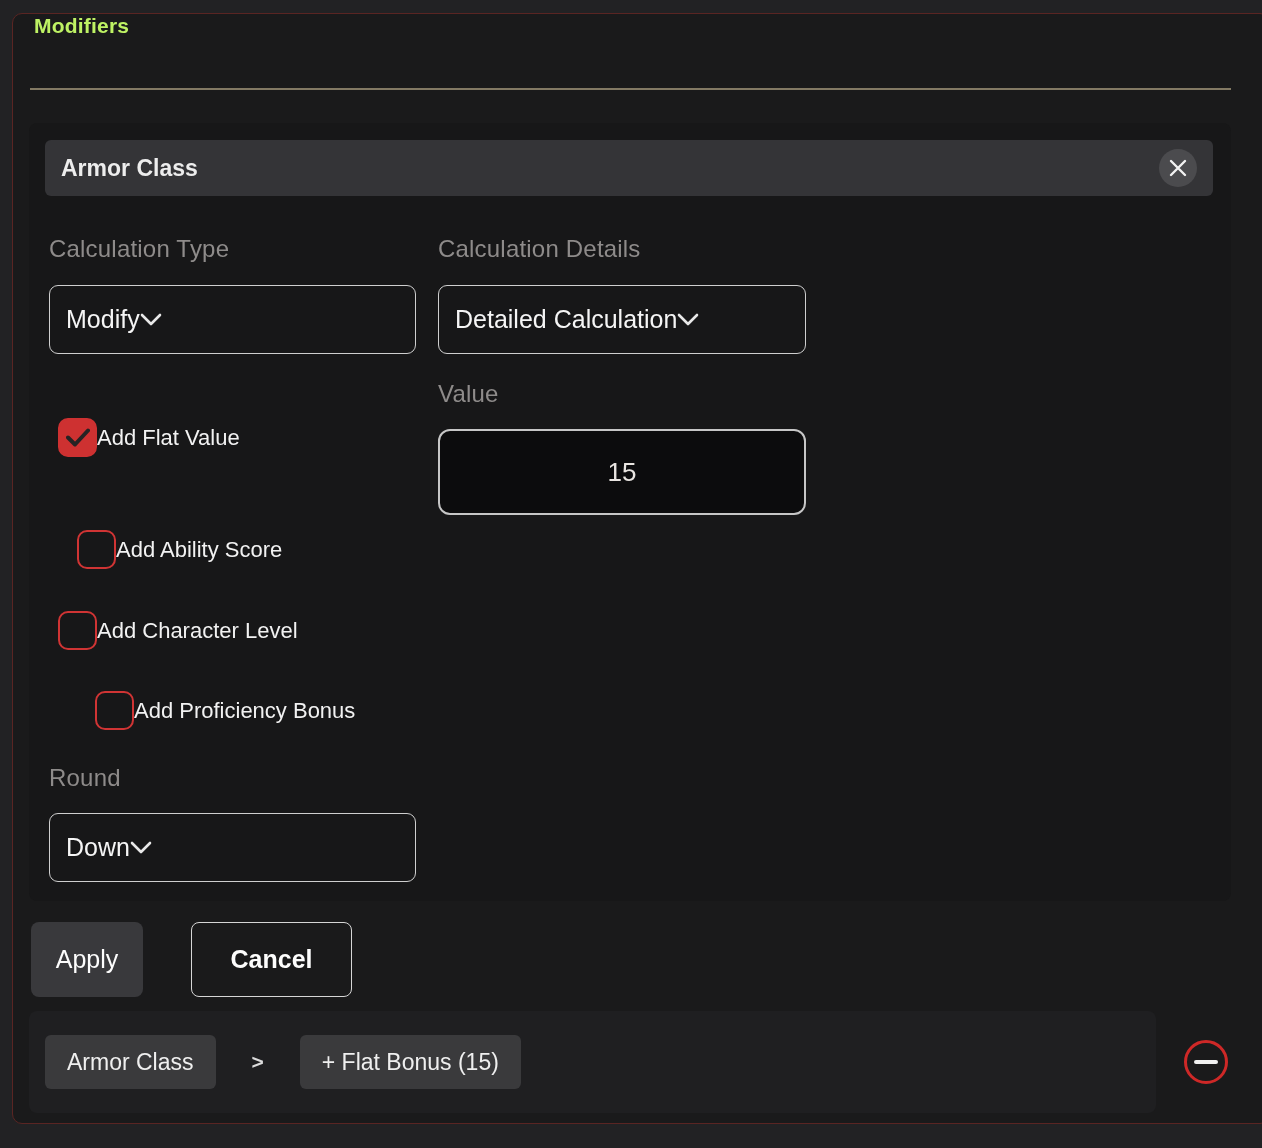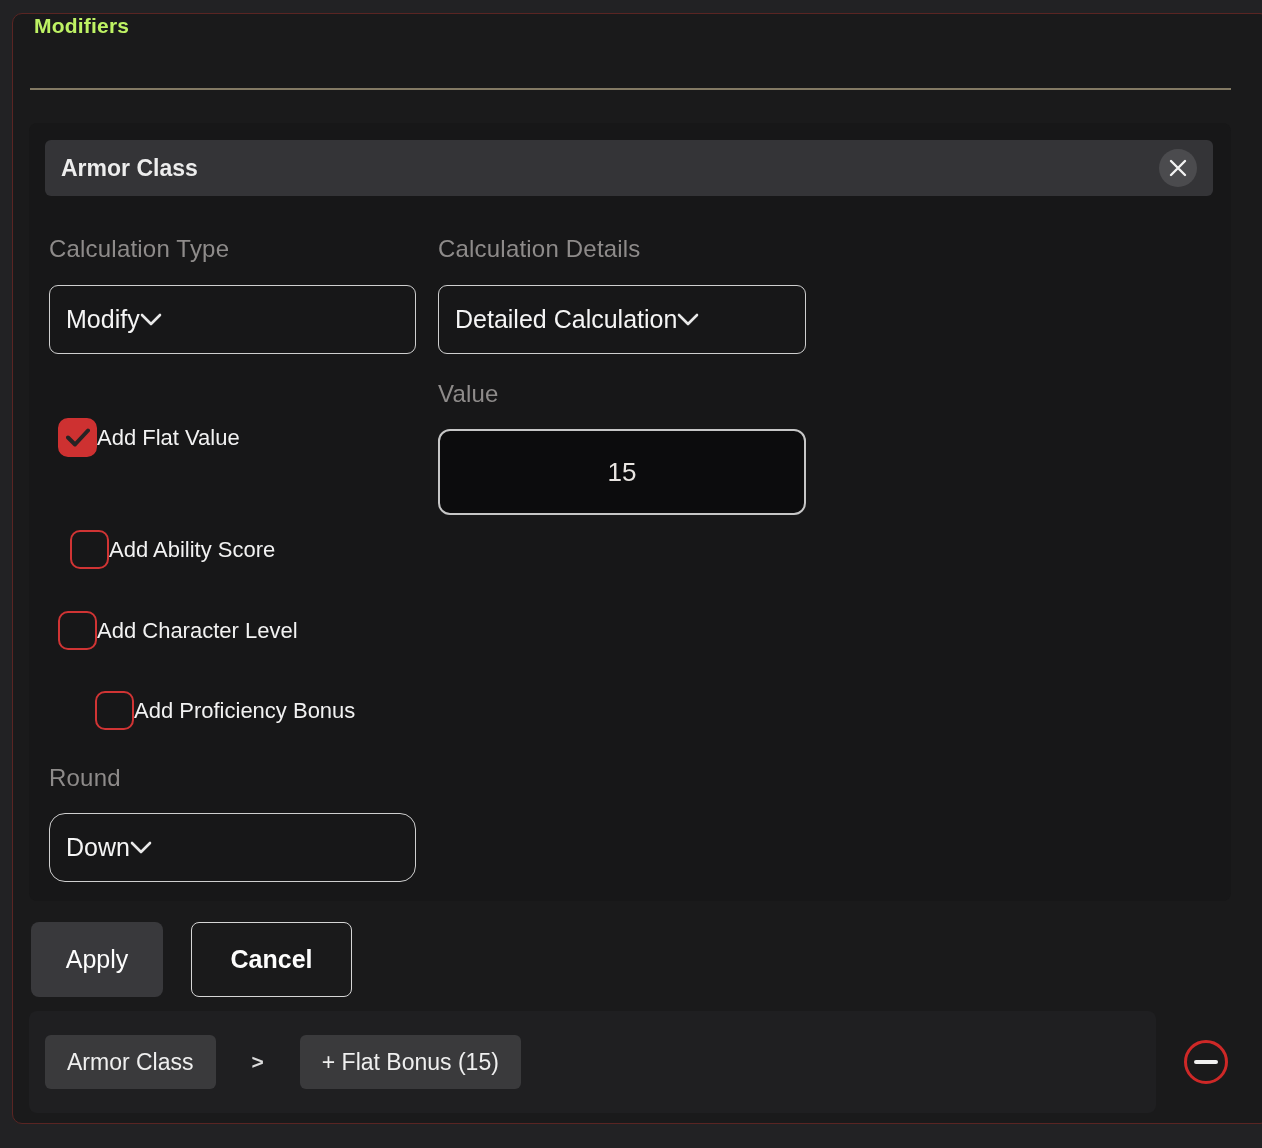"Add Ability Score" div.check-row { left: 29px -> 36px }
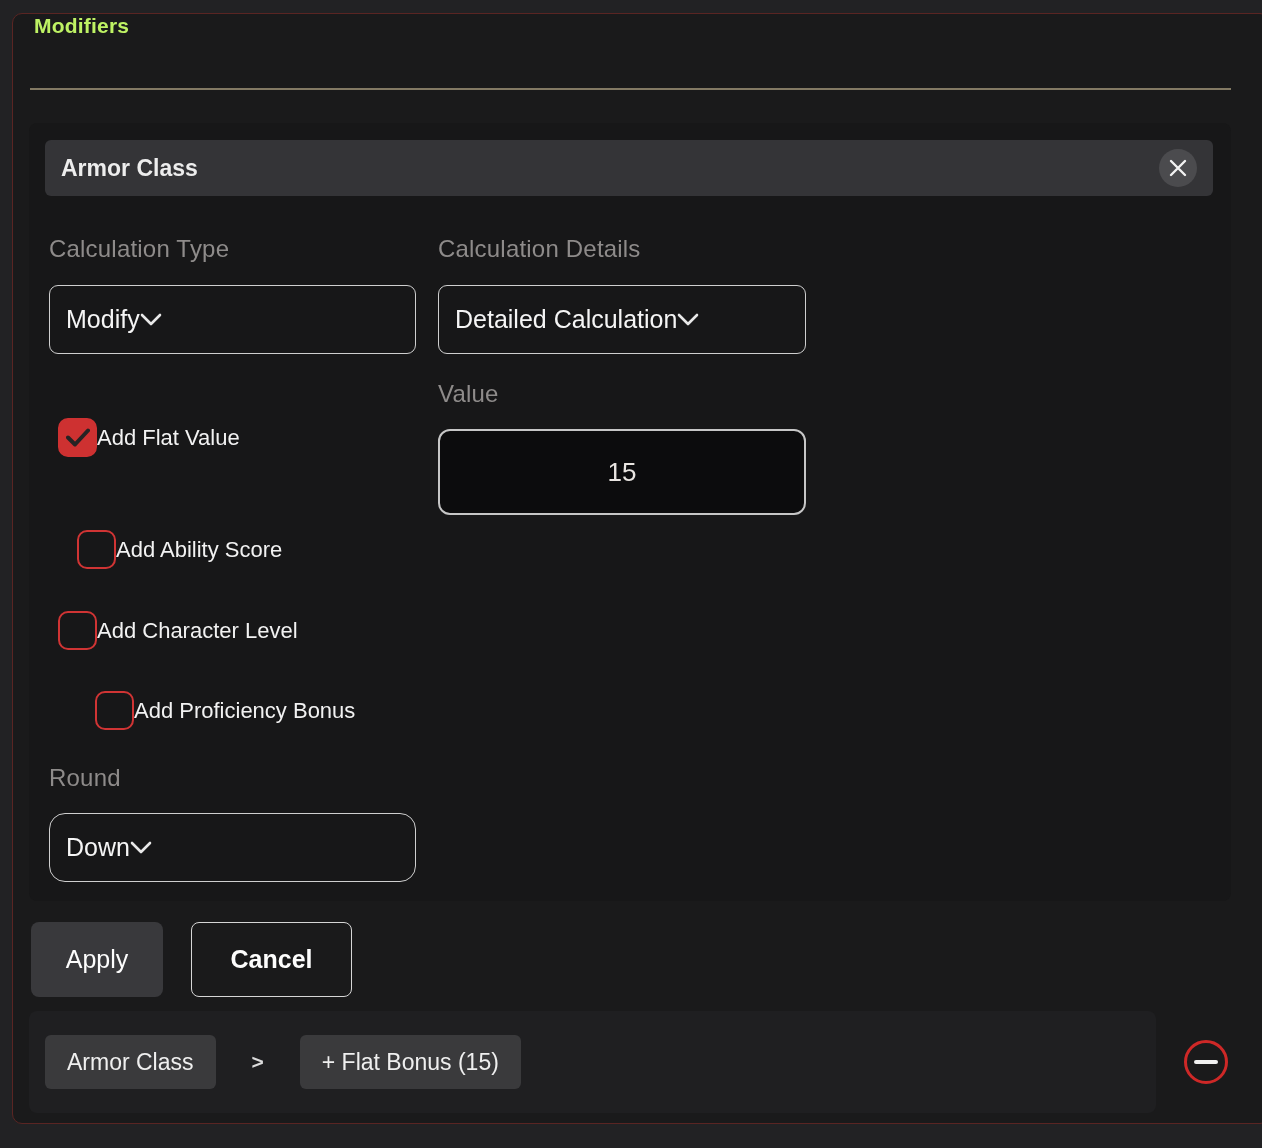"Down" div.select { border-radius: 16px -> none }
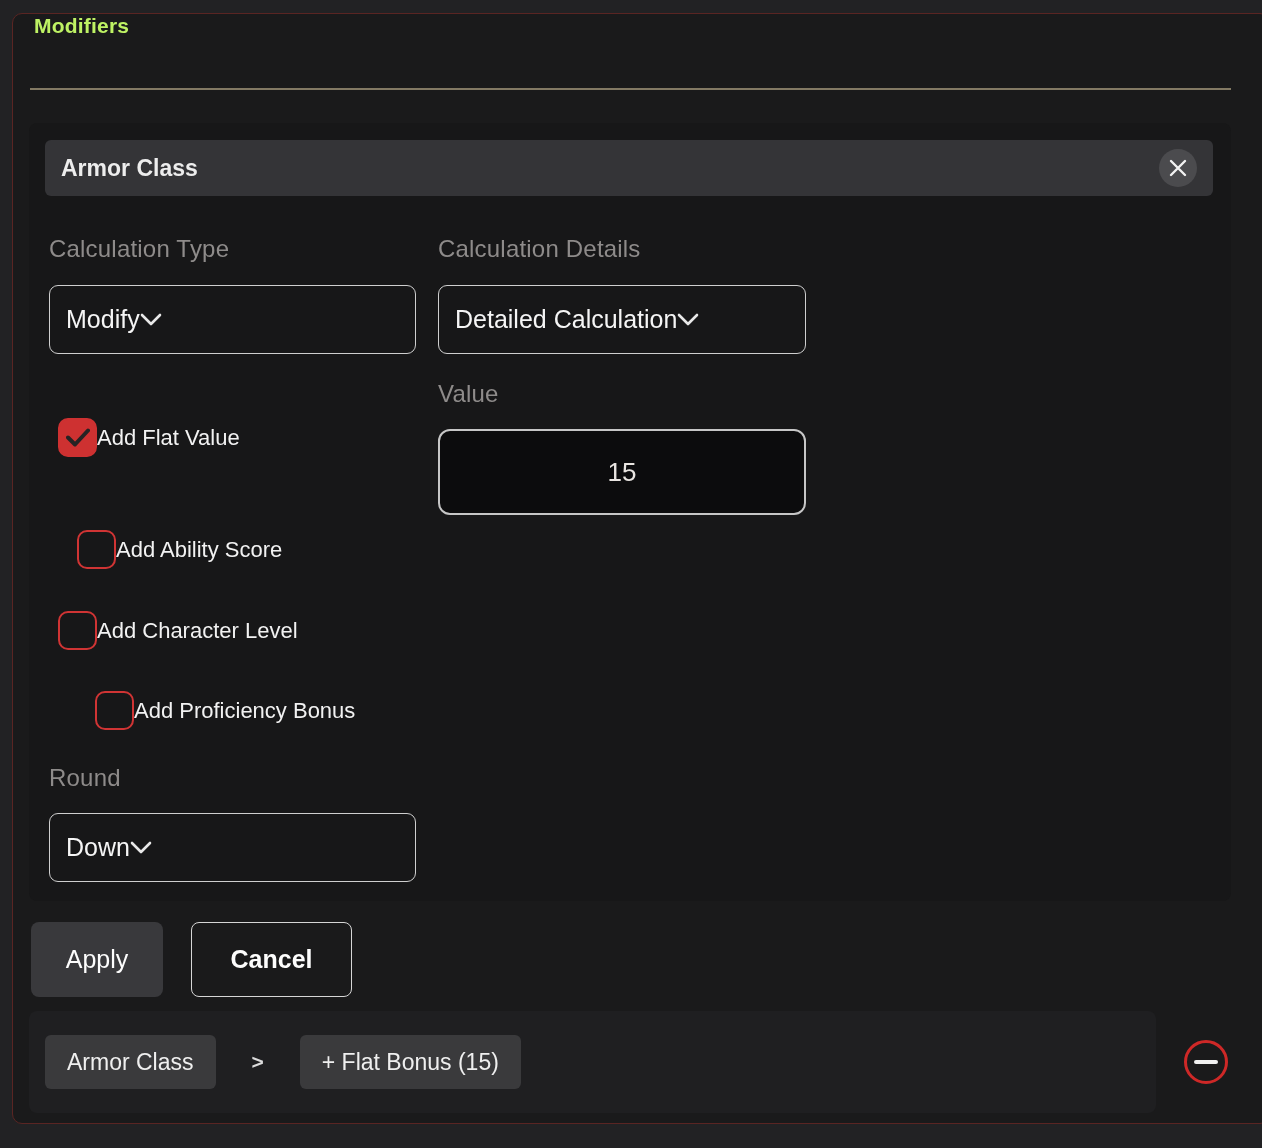"Apply" .btn-apply { width: 132px -> 112px }
